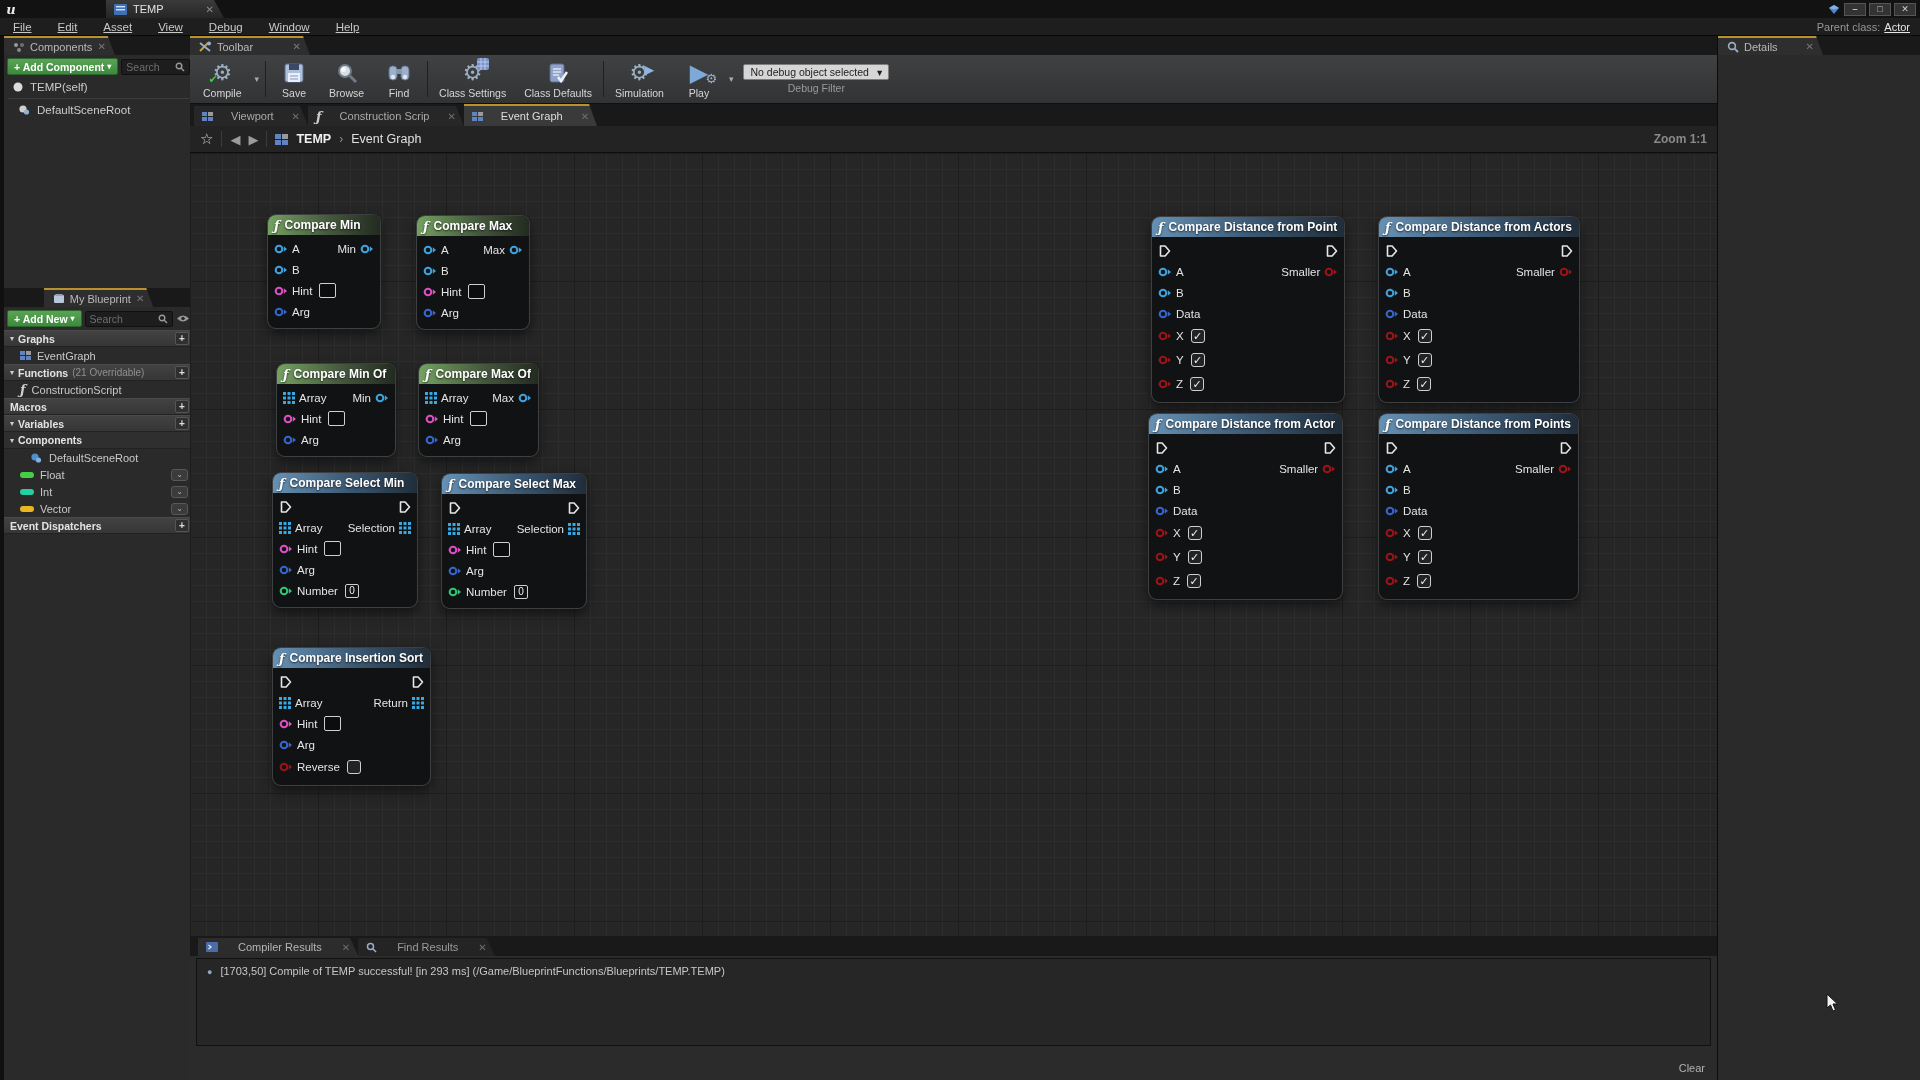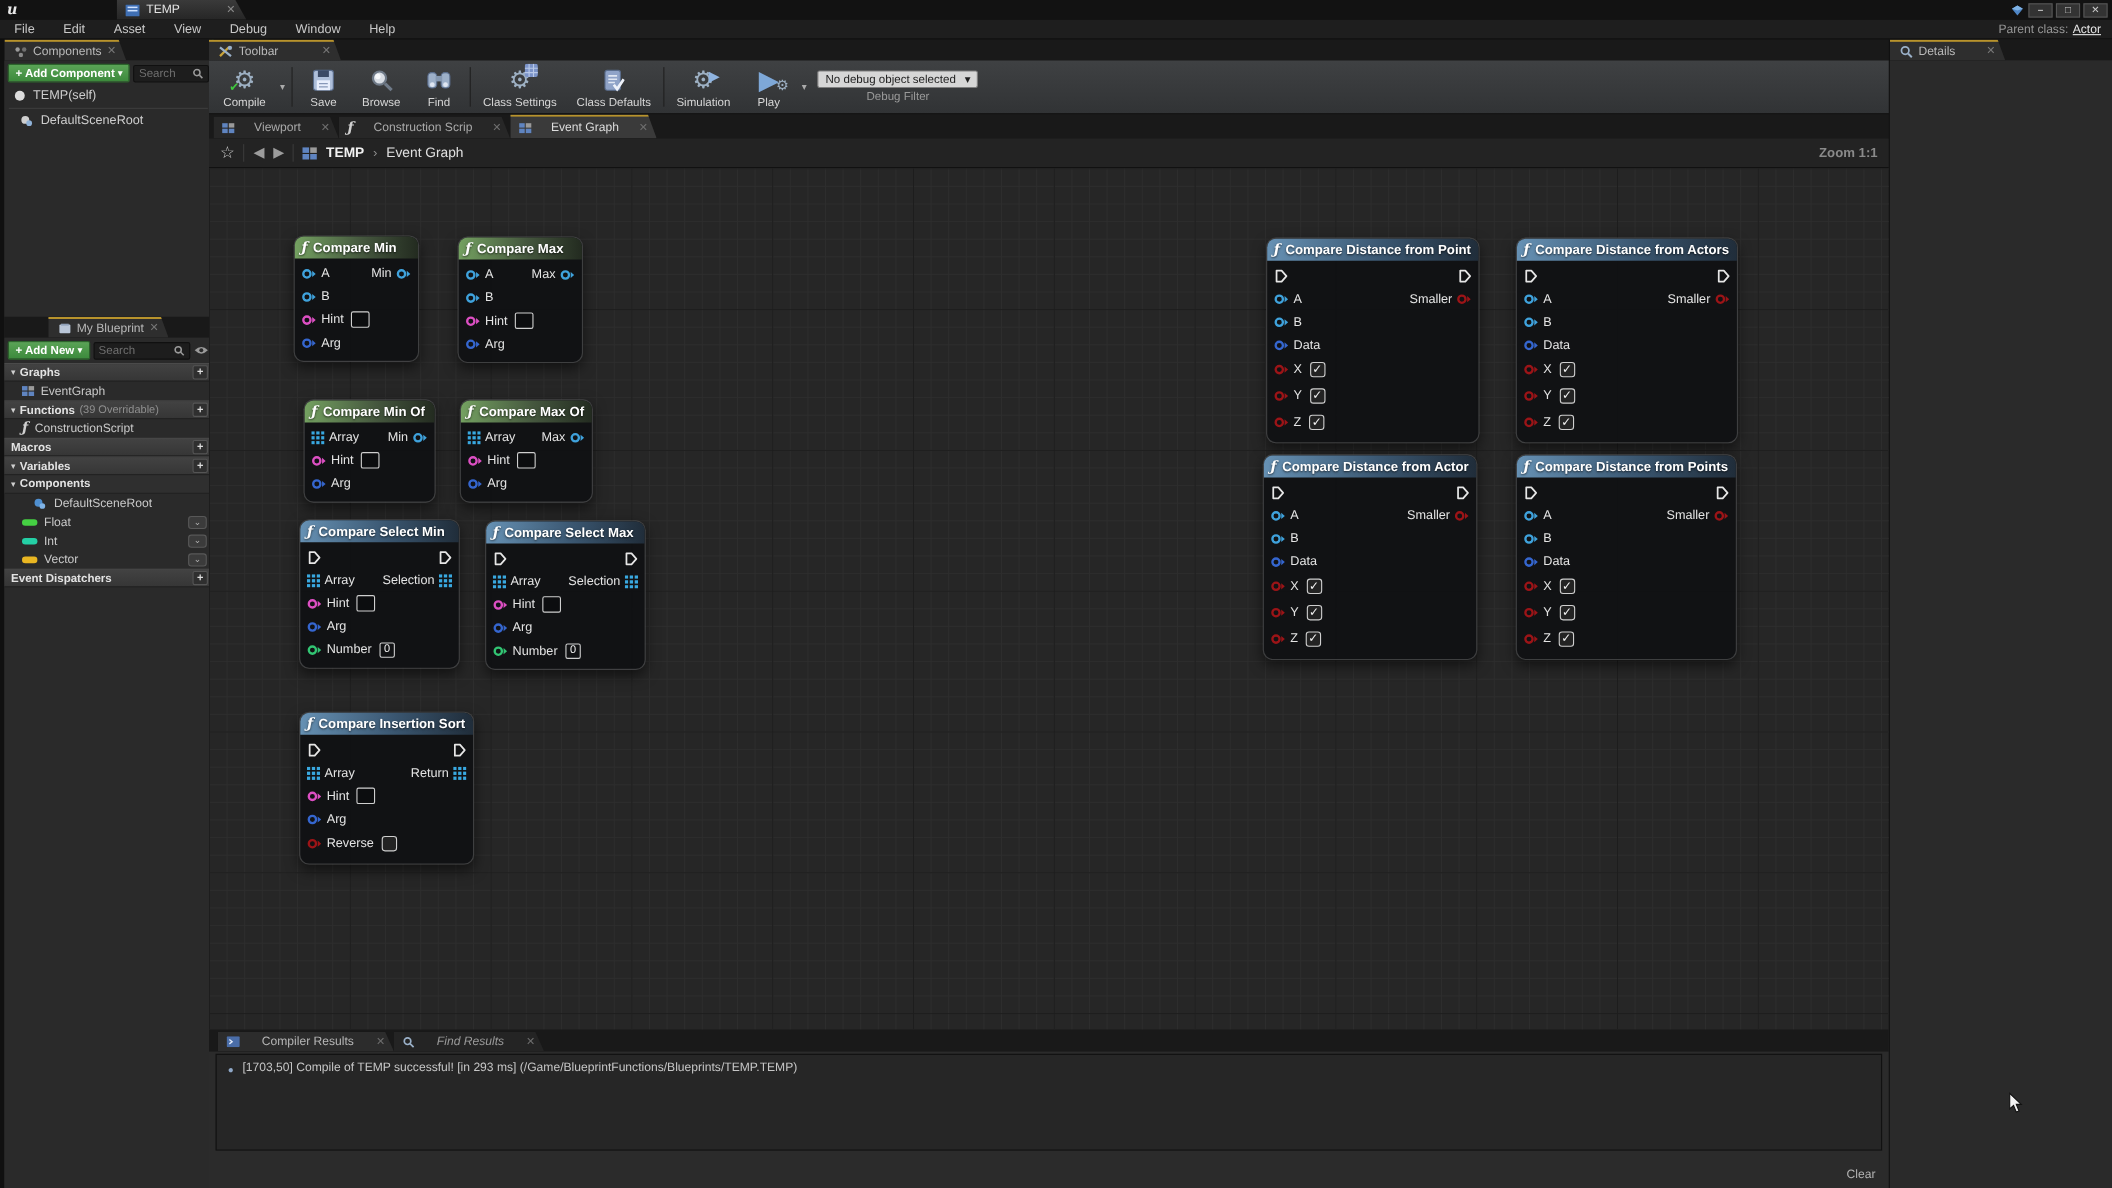"File" .menubar .mi { text-decoration: none -> underline }
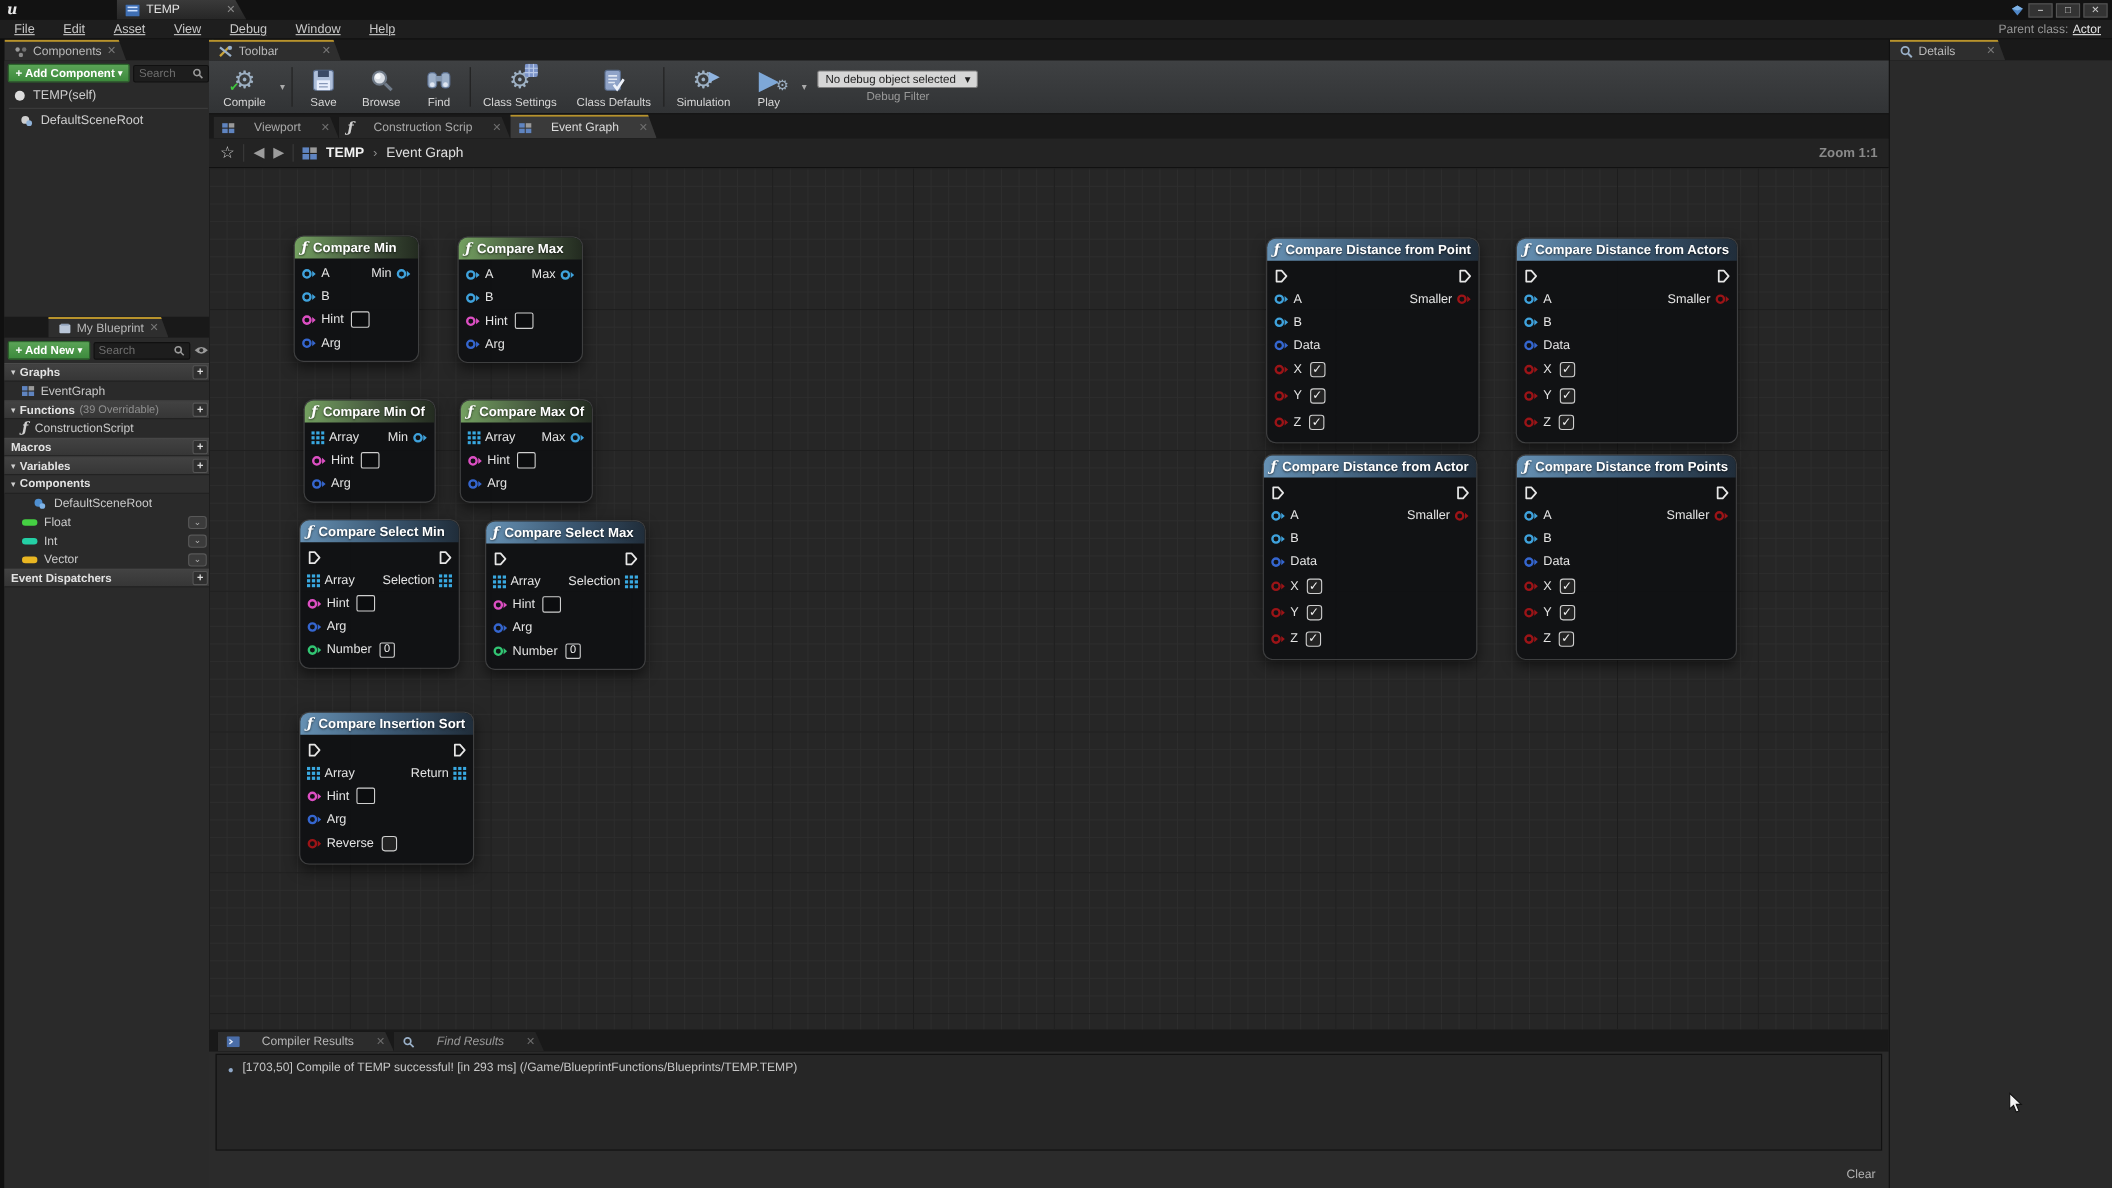"(39 Overridable)" span.note { text: 39 -> 21 }
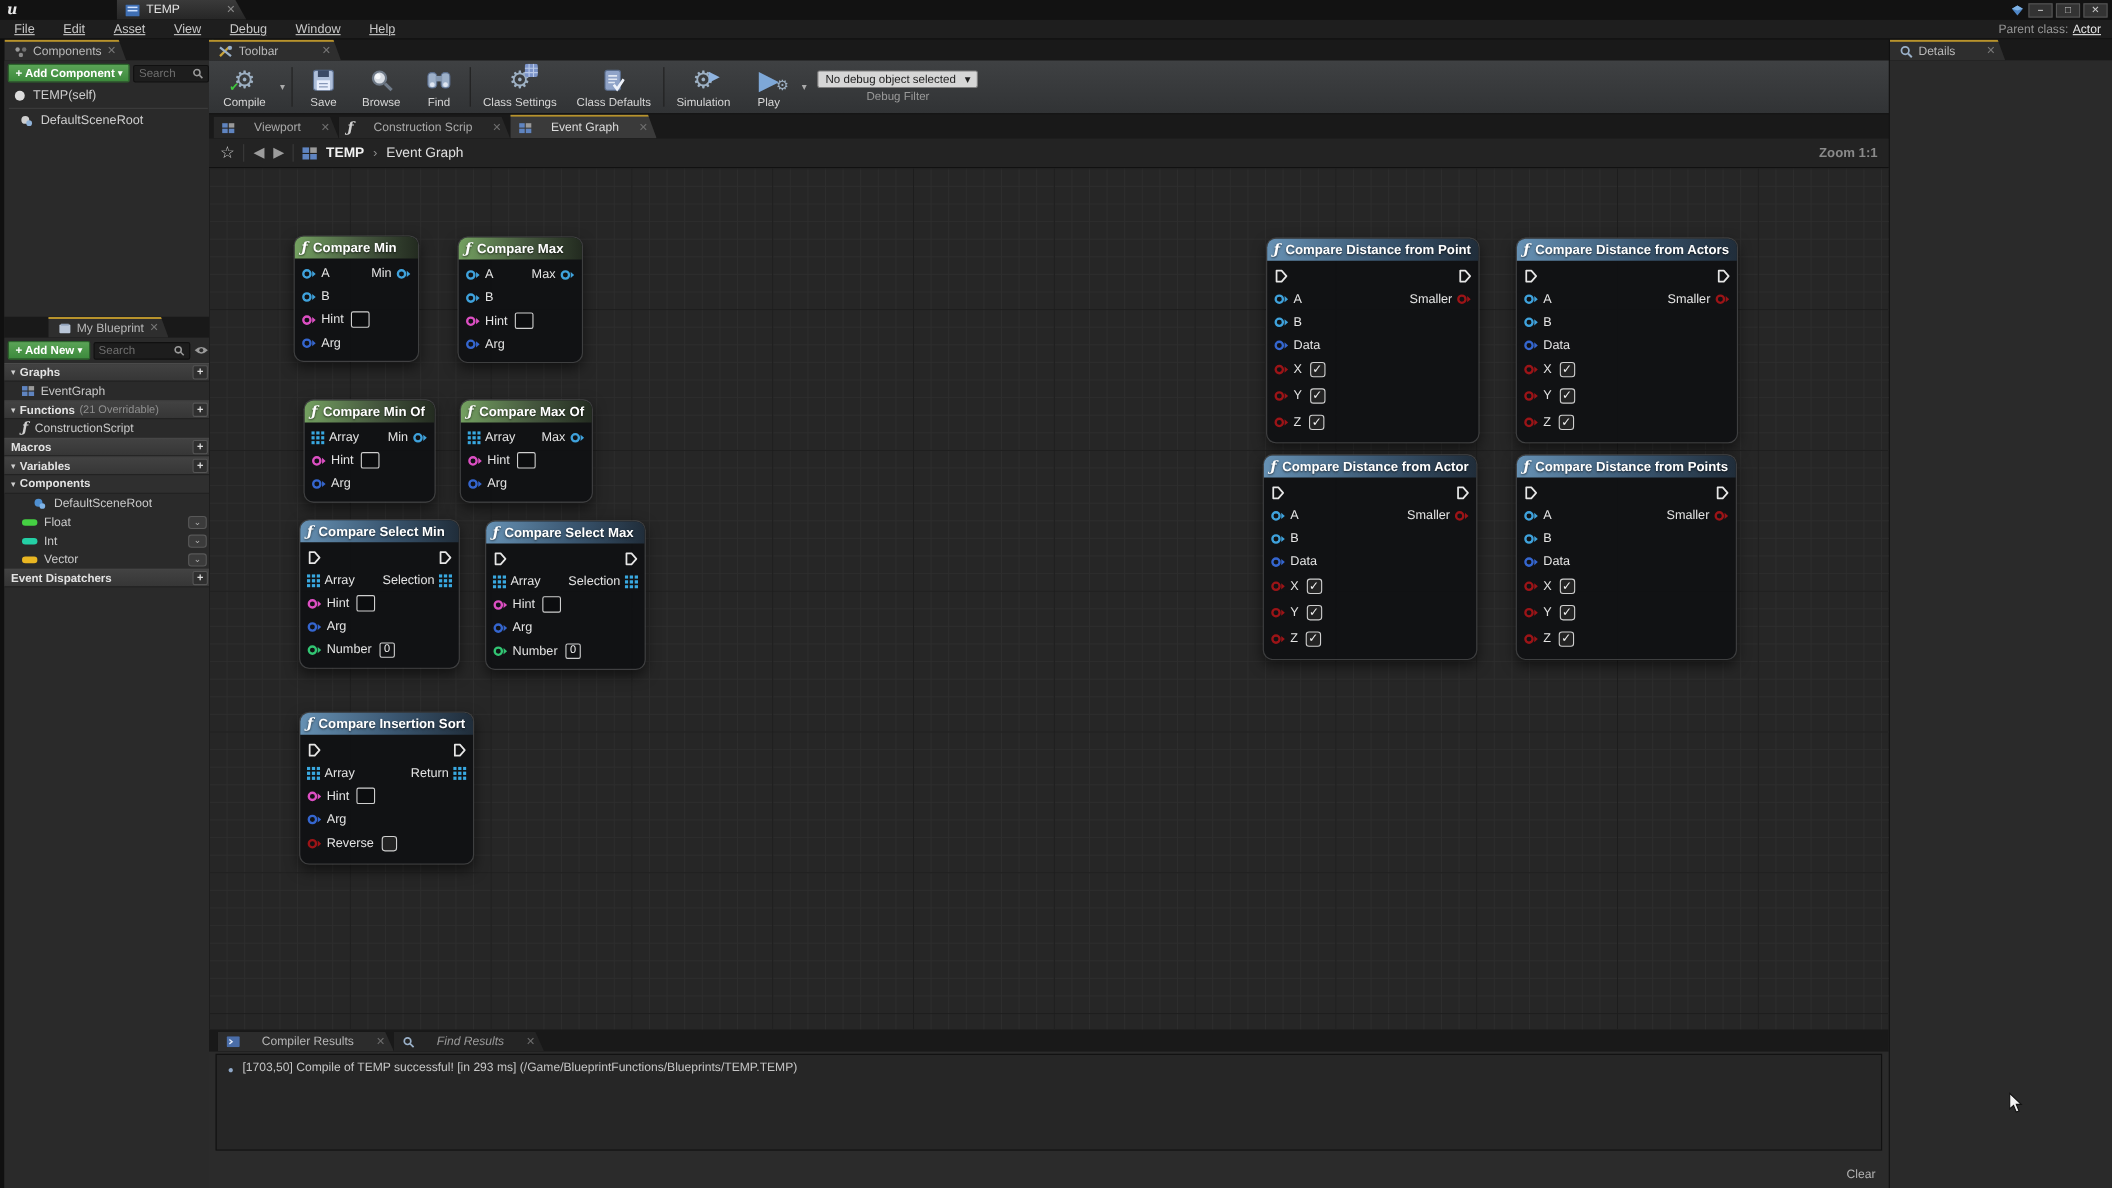"Find Results" .btab.second { font-style: italic -> none }
